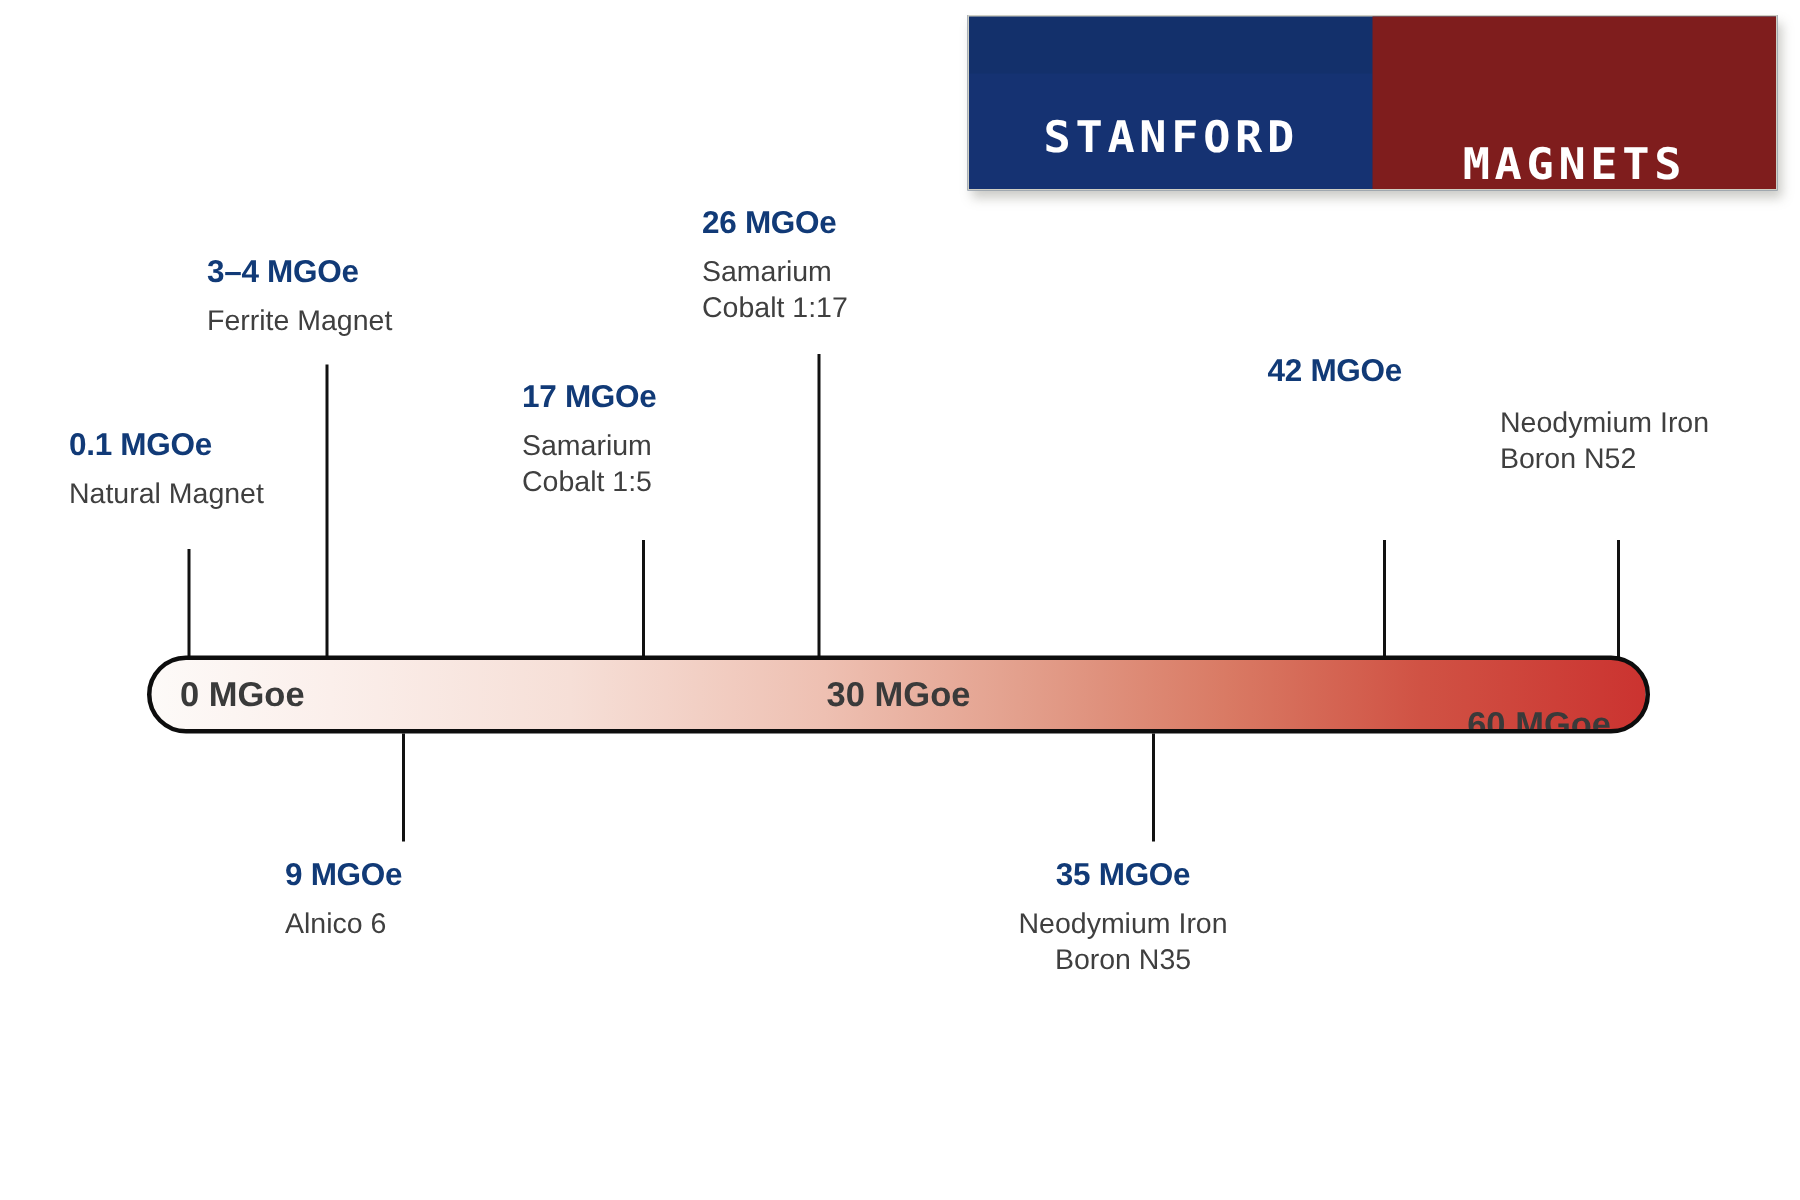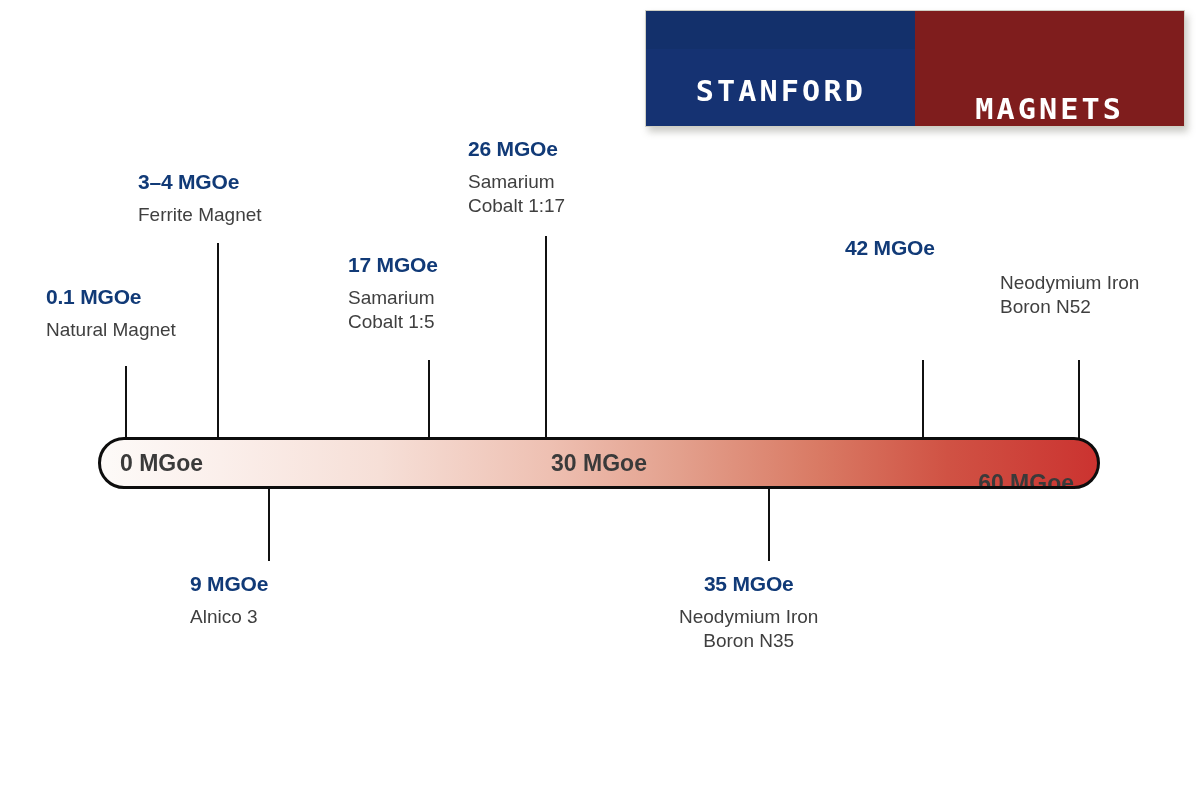"Alnico 3" span { text: 3 -> 6 }
